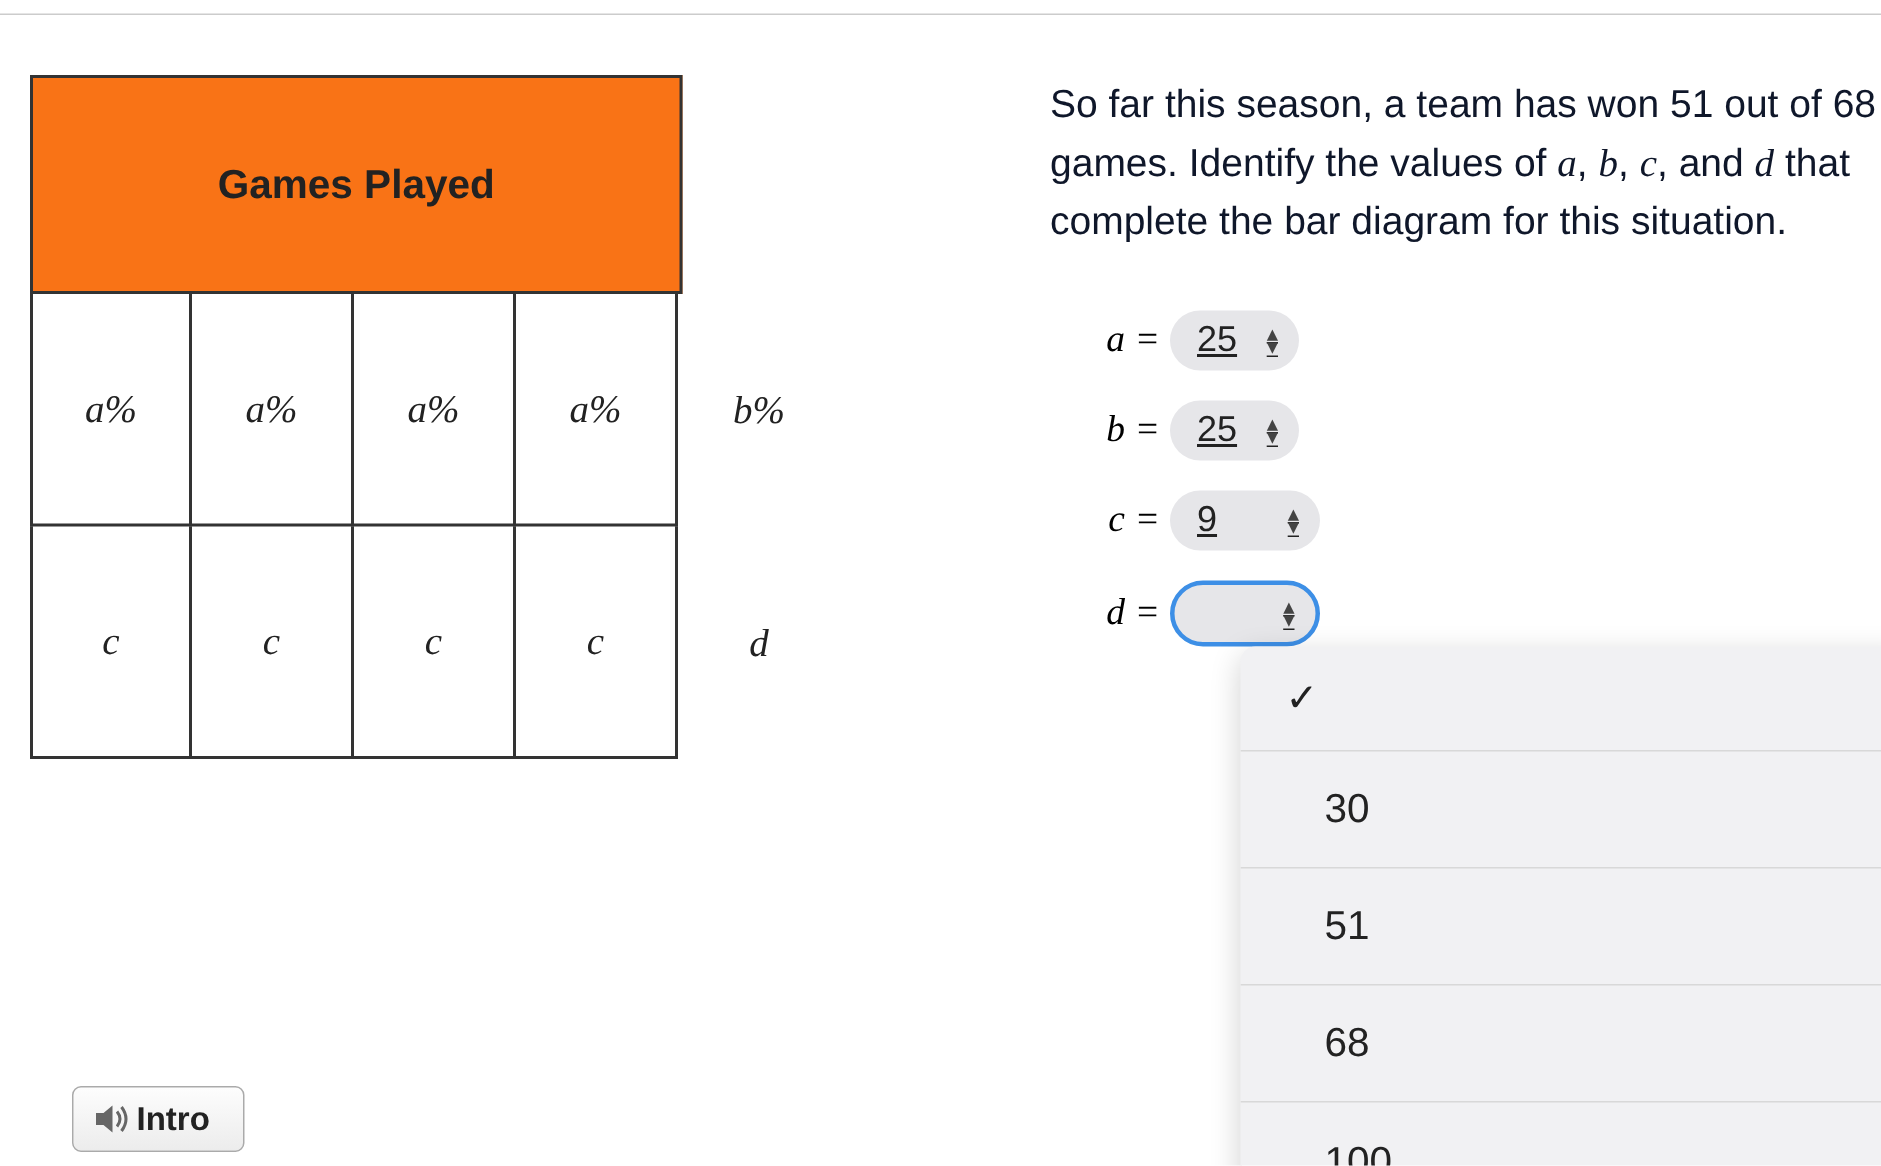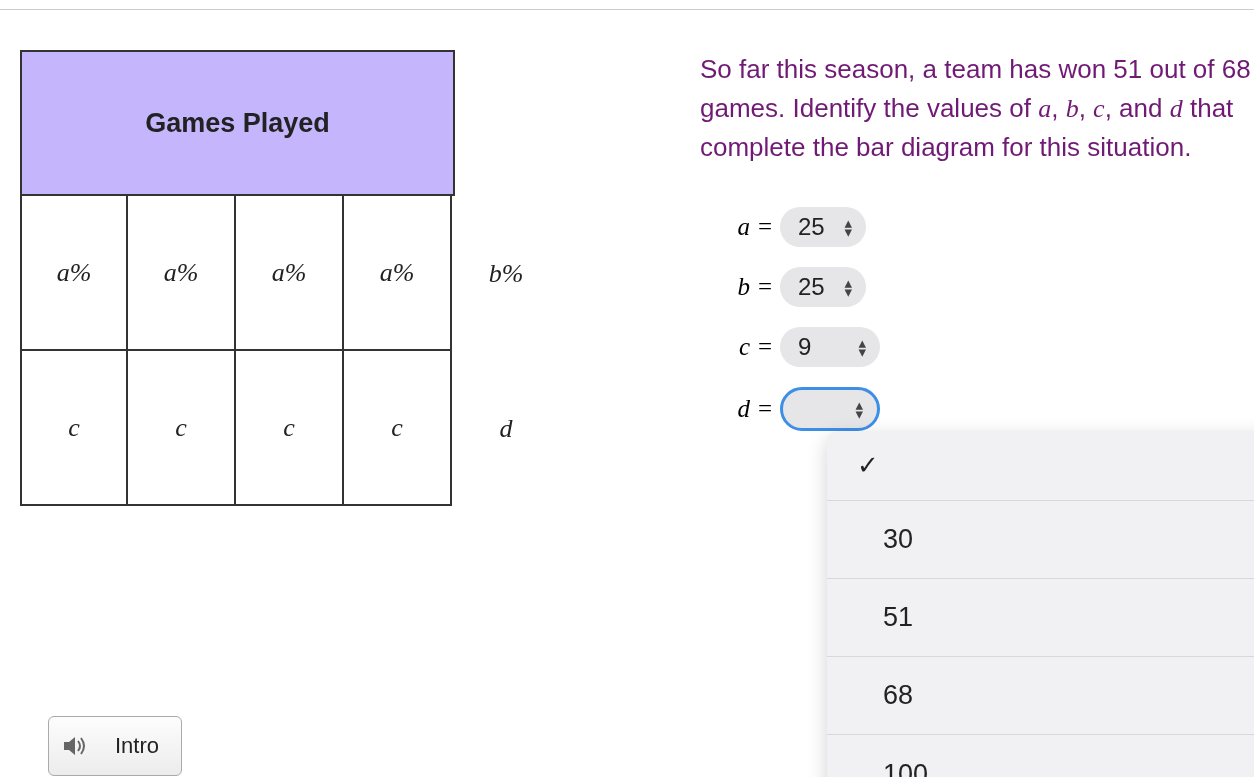"So far this season, a" .question { color: #701a75 -> #0f172a }
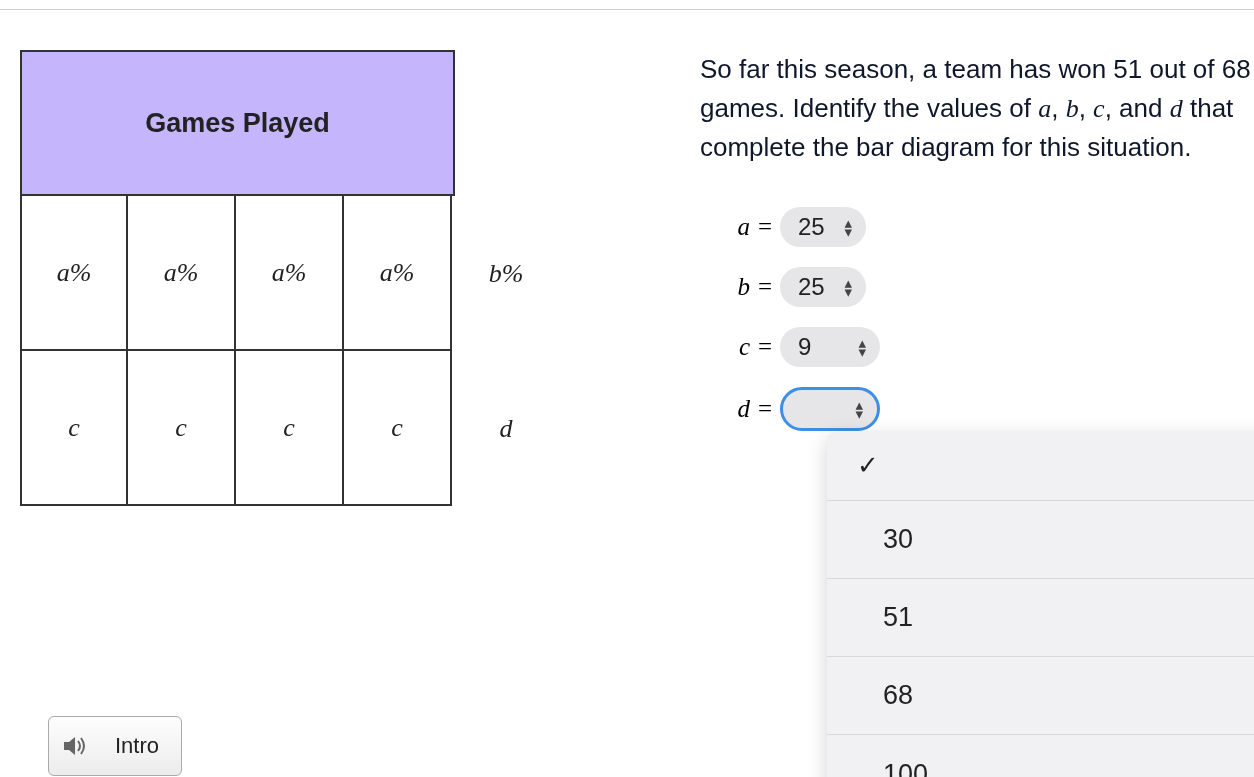"Games Played" .header-cell { background: #c4b5fd -> #f97316 }
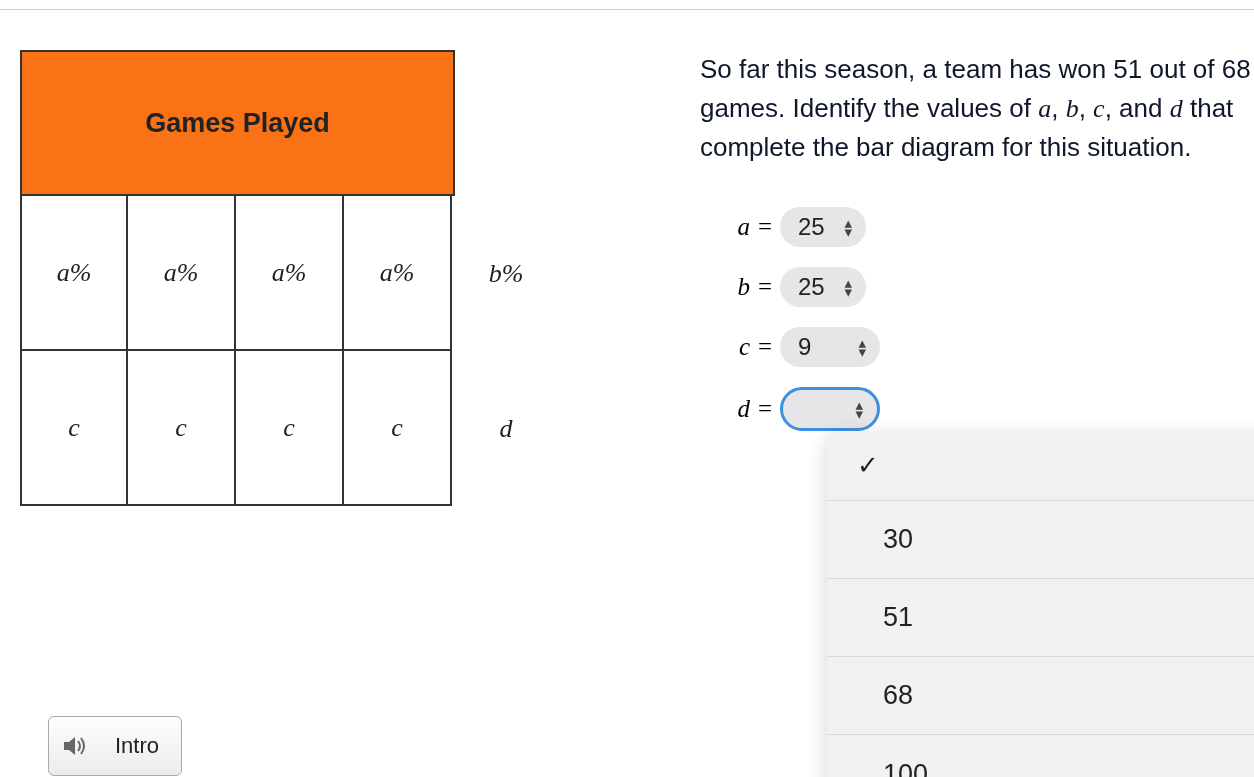"25" .pill { text-decoration: none -> underline }
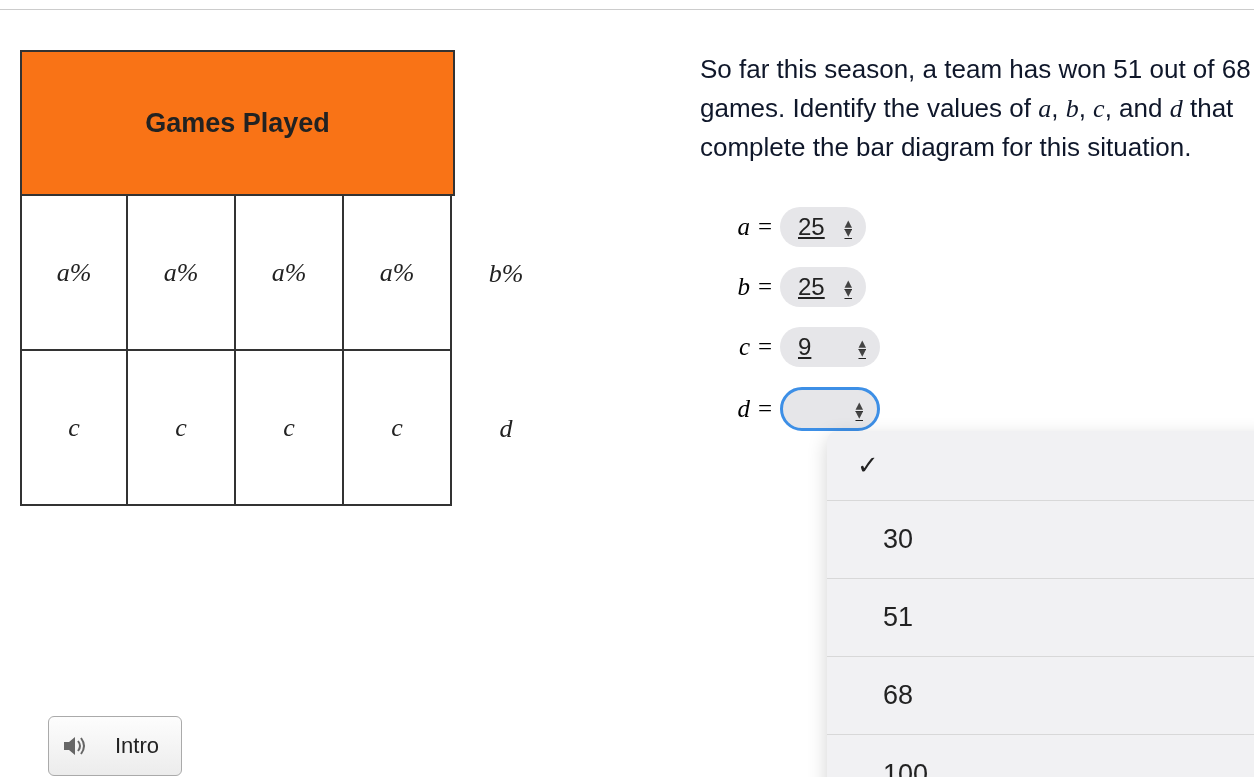"Intro" .intro-btn { font-weight: normal -> bold; gap: 28px -> 4px; height: 60px -> 44px }
